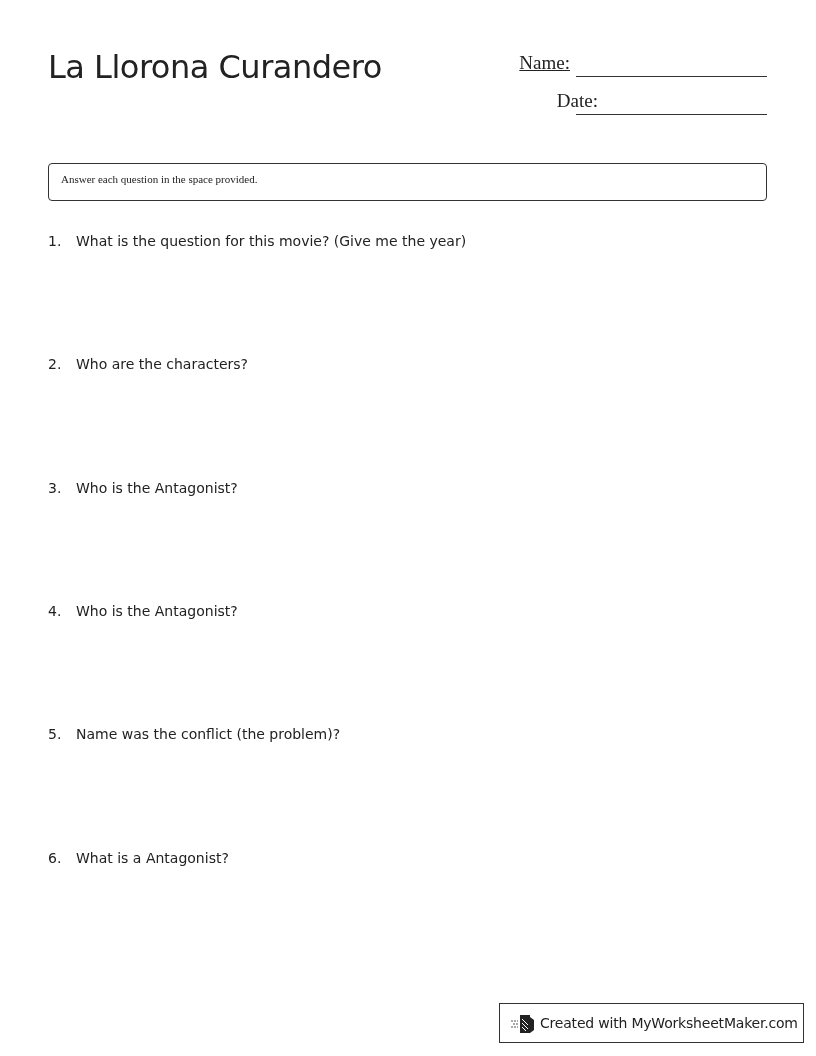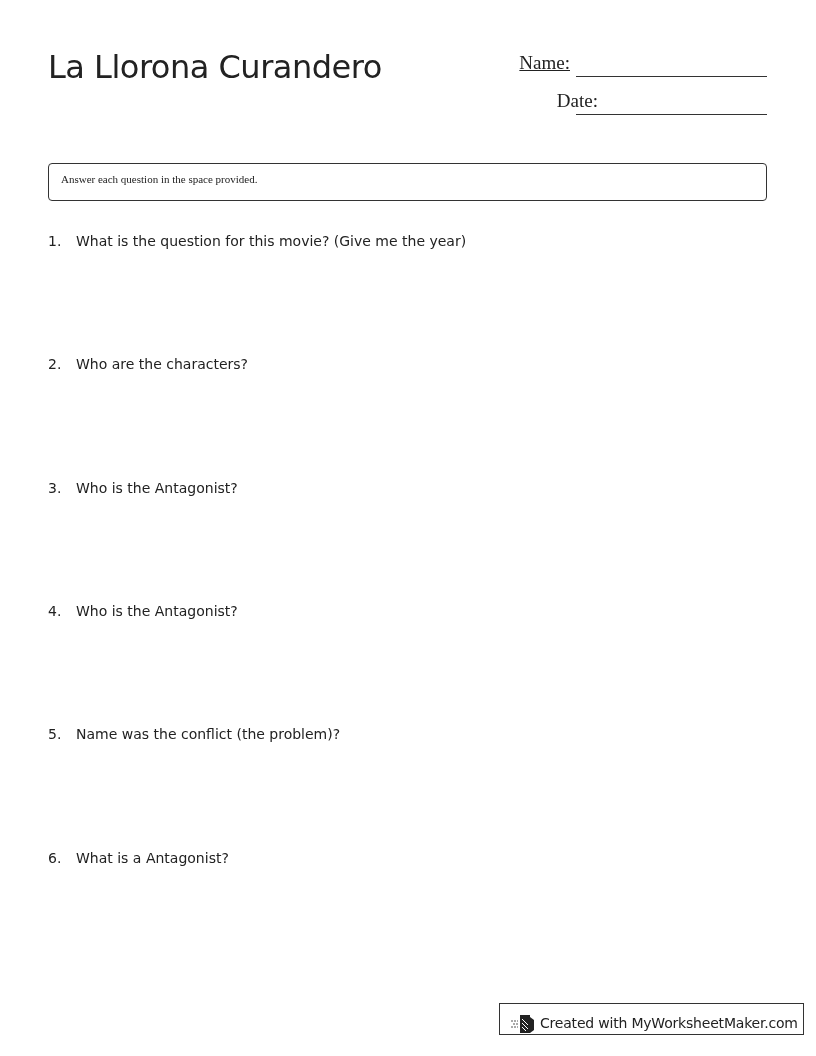"Created with MyWorksheetMaker.com" .footer { height: 32px -> 40px }
